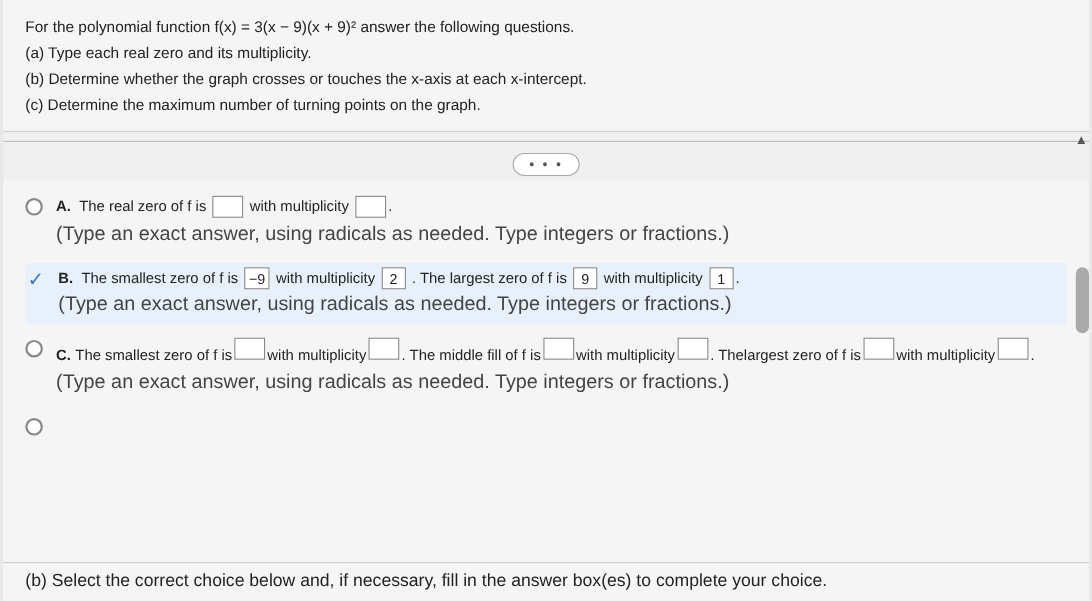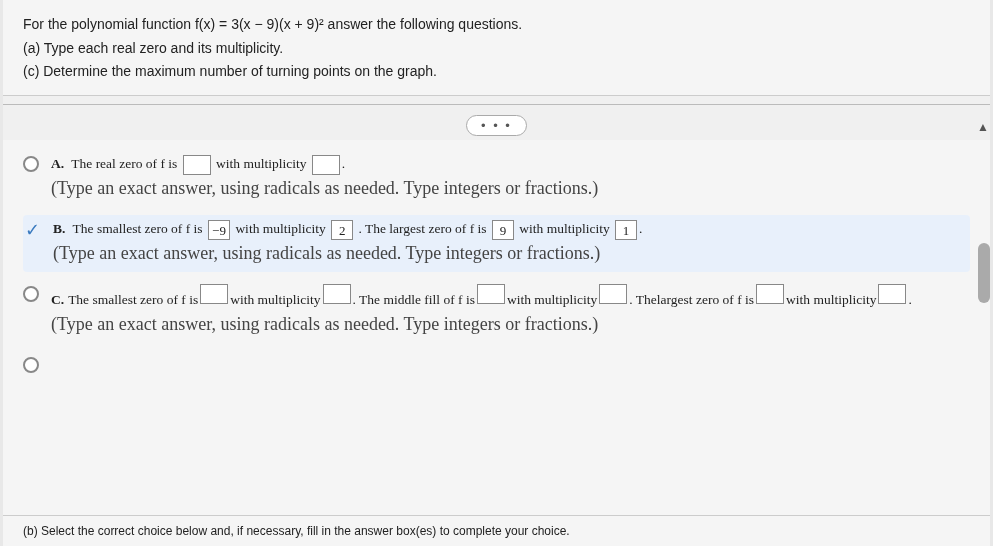"(b) Determine whether the graph" p { html: none -> <p>(b) Determine whether the graph crosses or touches the x-axis at each x-intercept.</p> }
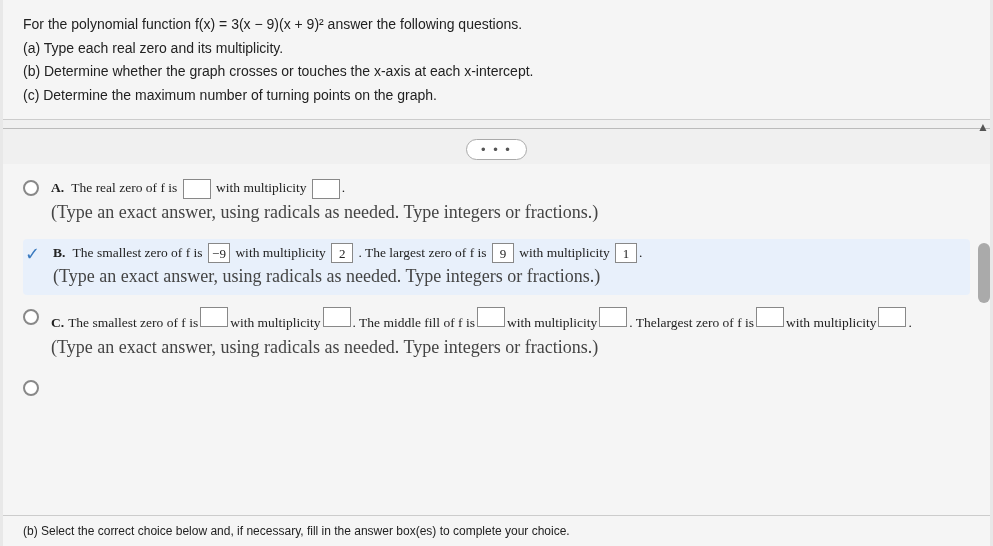"A. The real zero of" .answers-area { font-family: Liberation Serif, serif -> none }
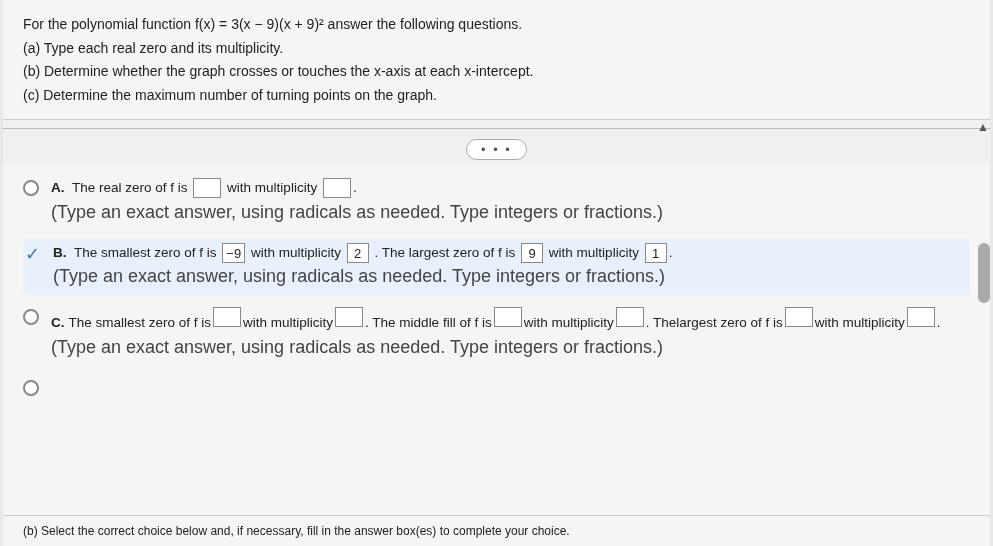"(b) Select the correct choice" .bottom-text { font-size: 12px -> 16px }
